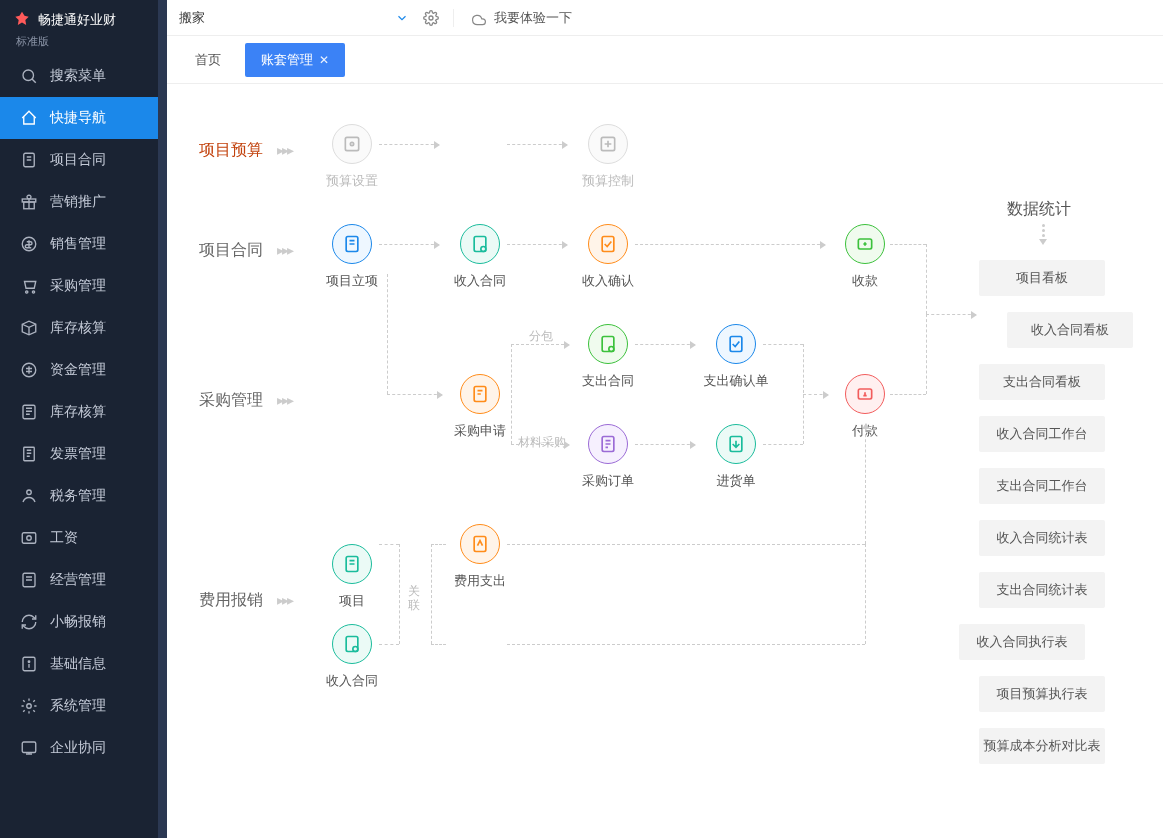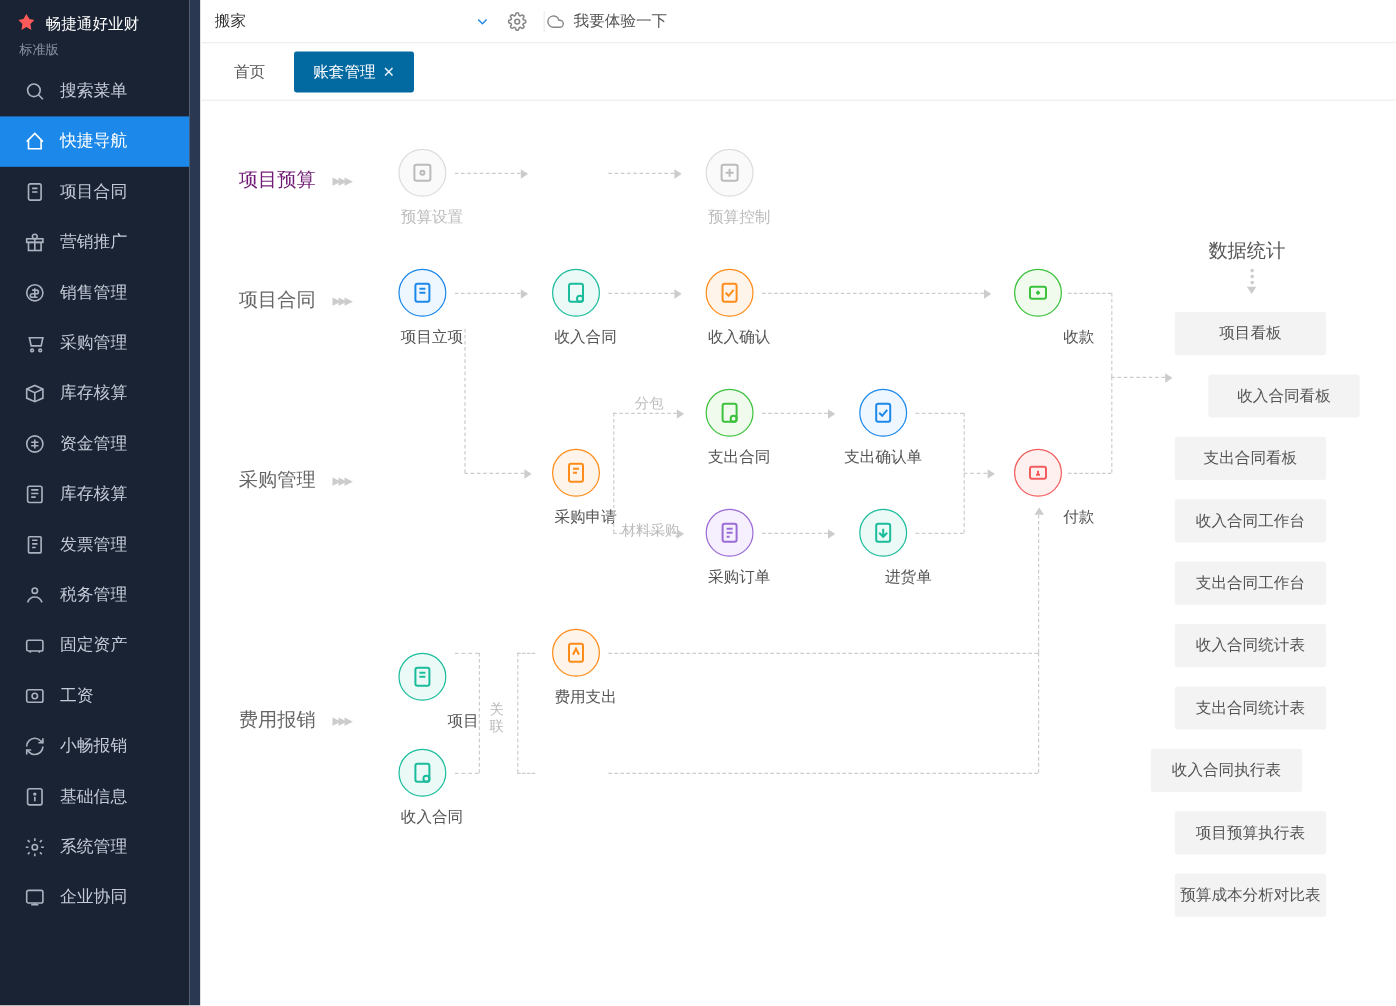"我要体验一下" .tryout { align-items: center -> flex-end; padding-left: none -> 16px }
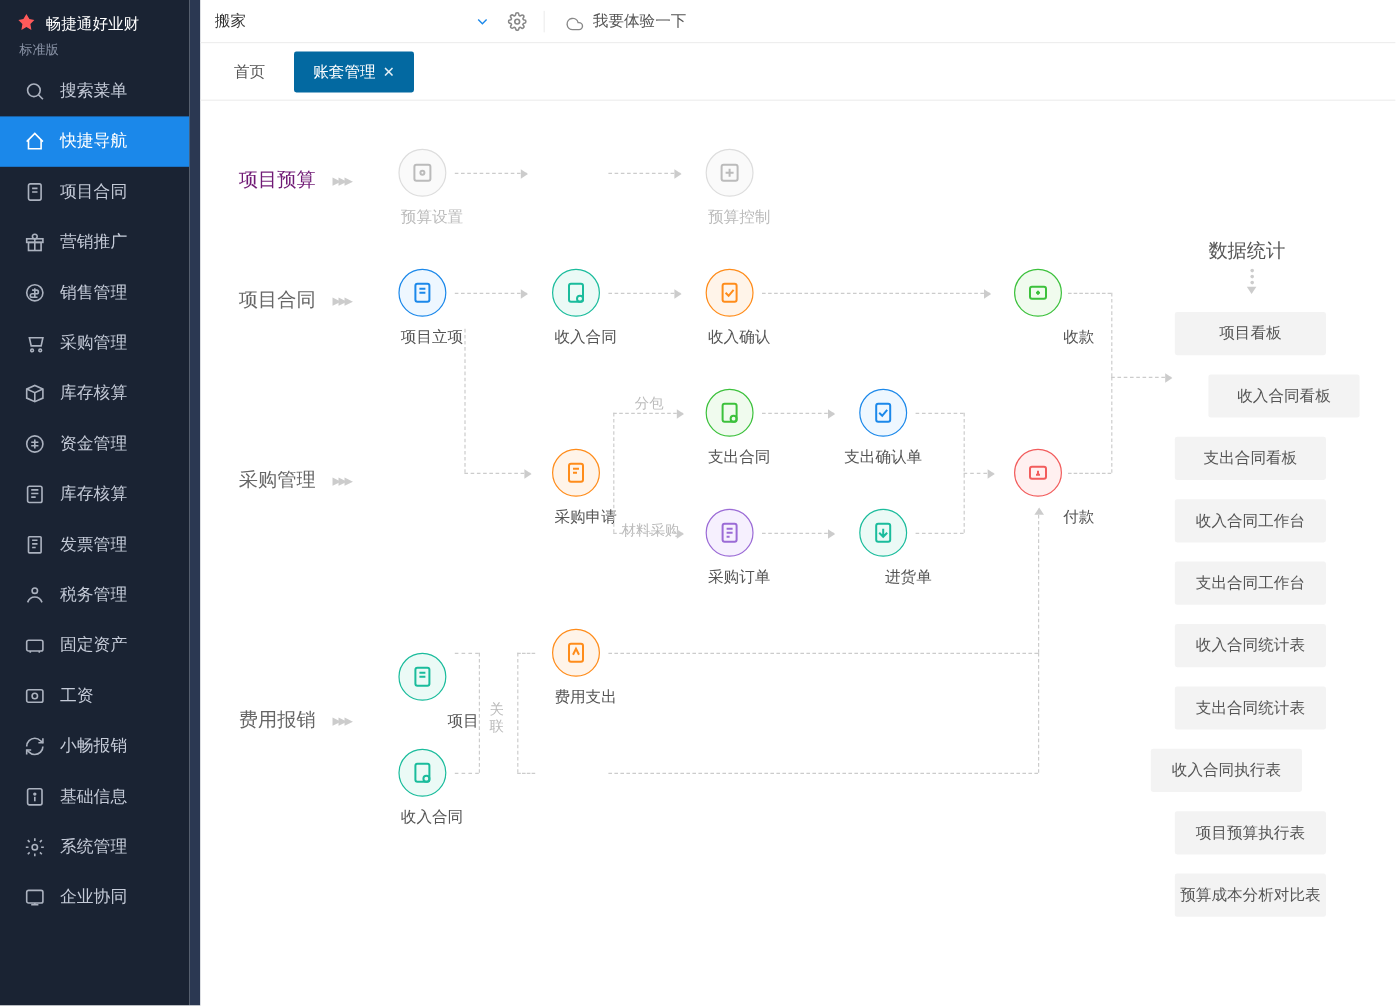"账套管理" .tab.active { background: #0369a1 -> #3b82f6 }
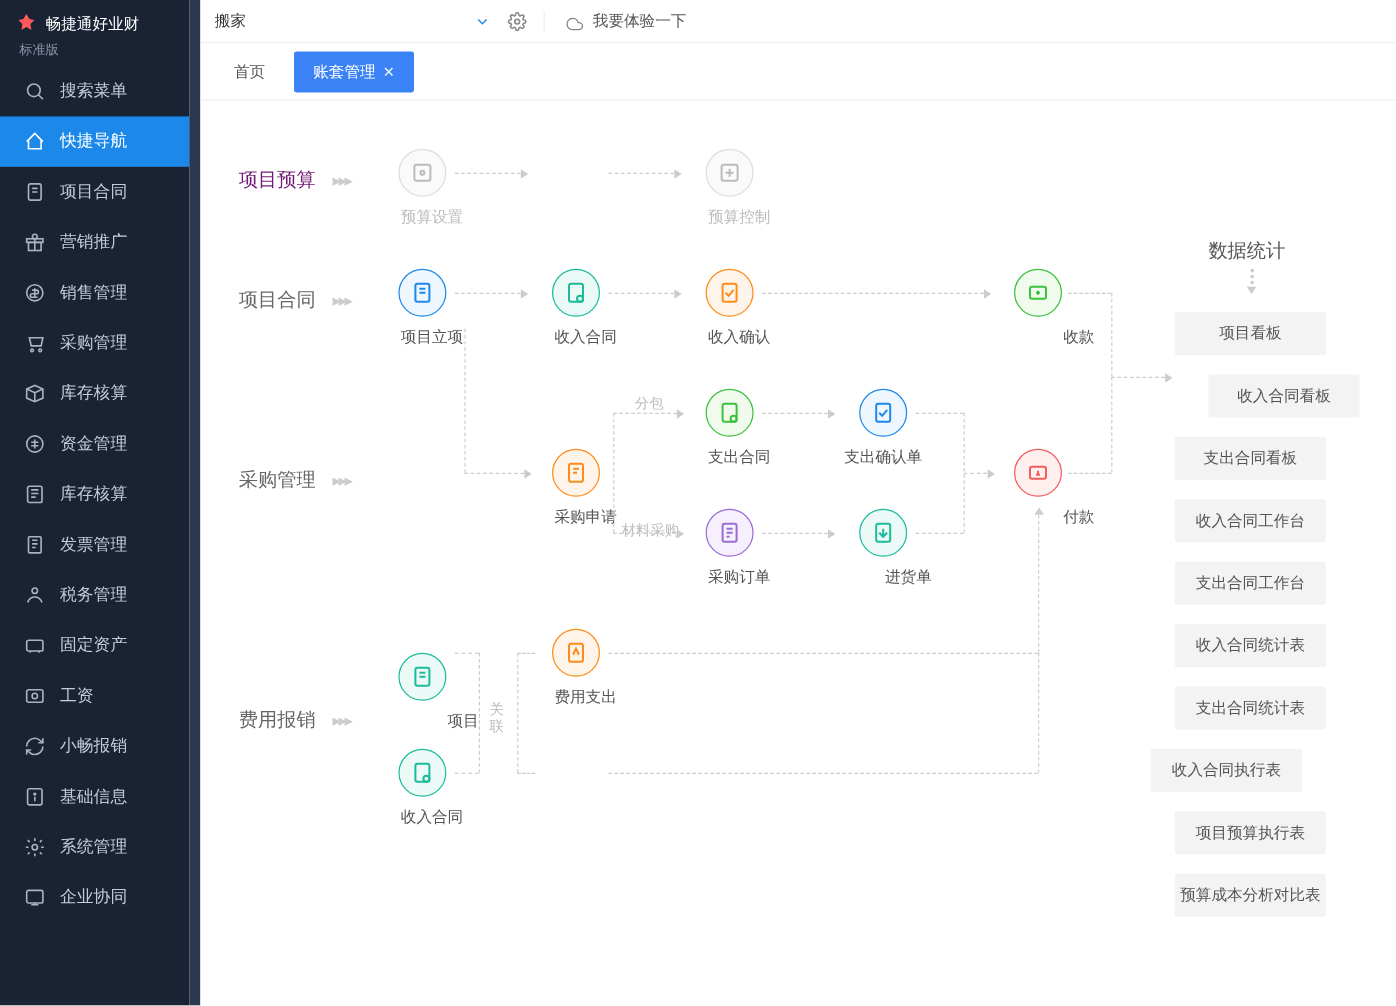"项目预算" .row-label.light { color: #701a75 -> #c2410c }
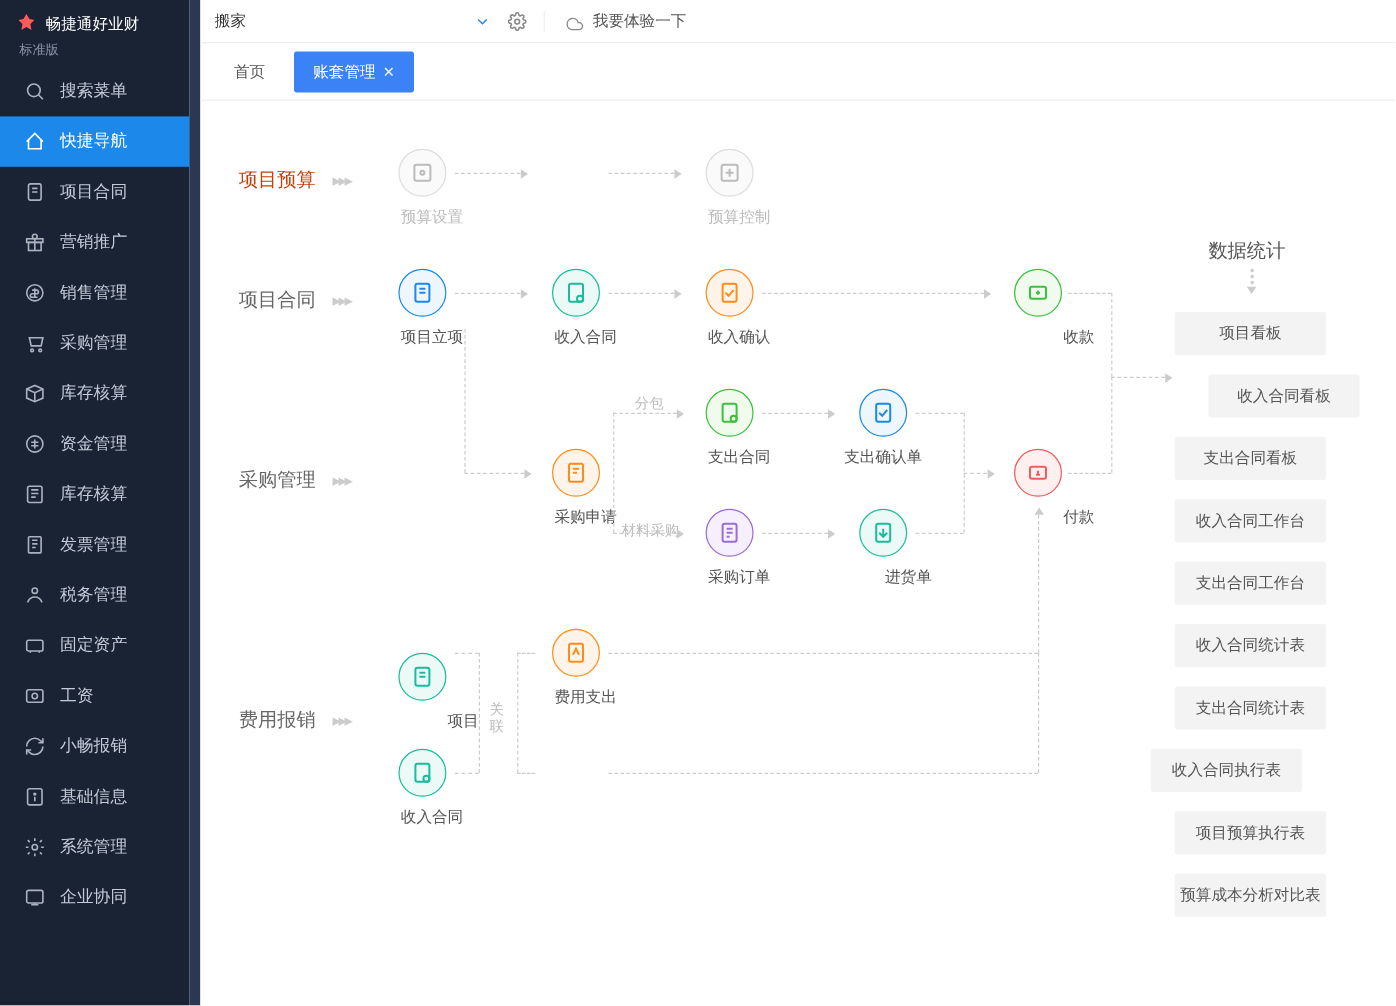"预算设置" .node { text-align: right -> left }
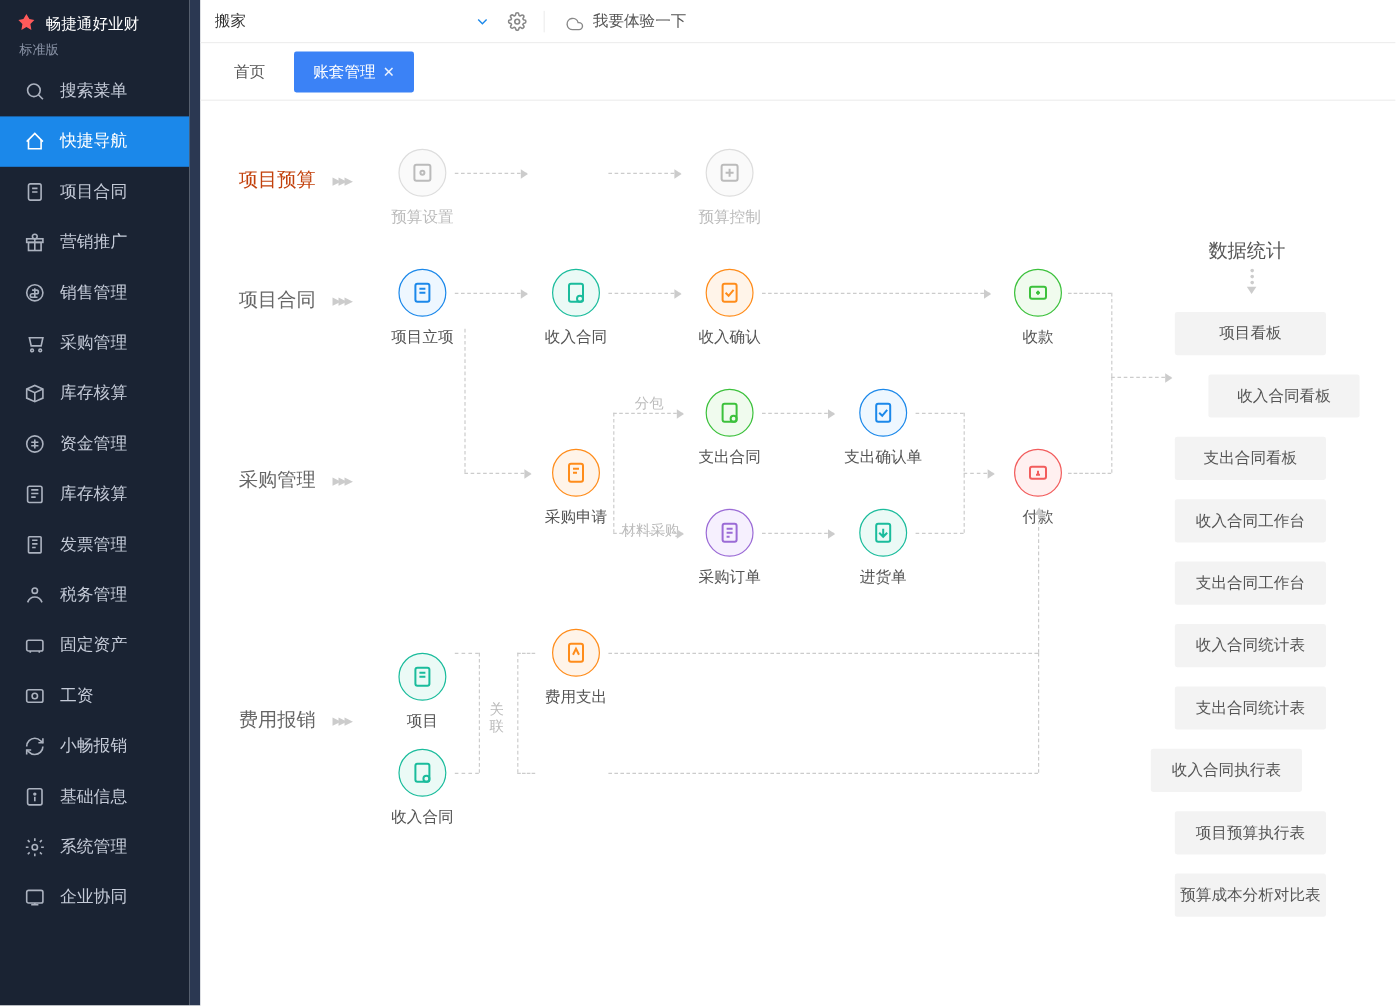"固定资产" div.nav-item { html: <div> <svg> <rect></rect> <path></path> </svg> <span>固定资产</span> </div> -> none }
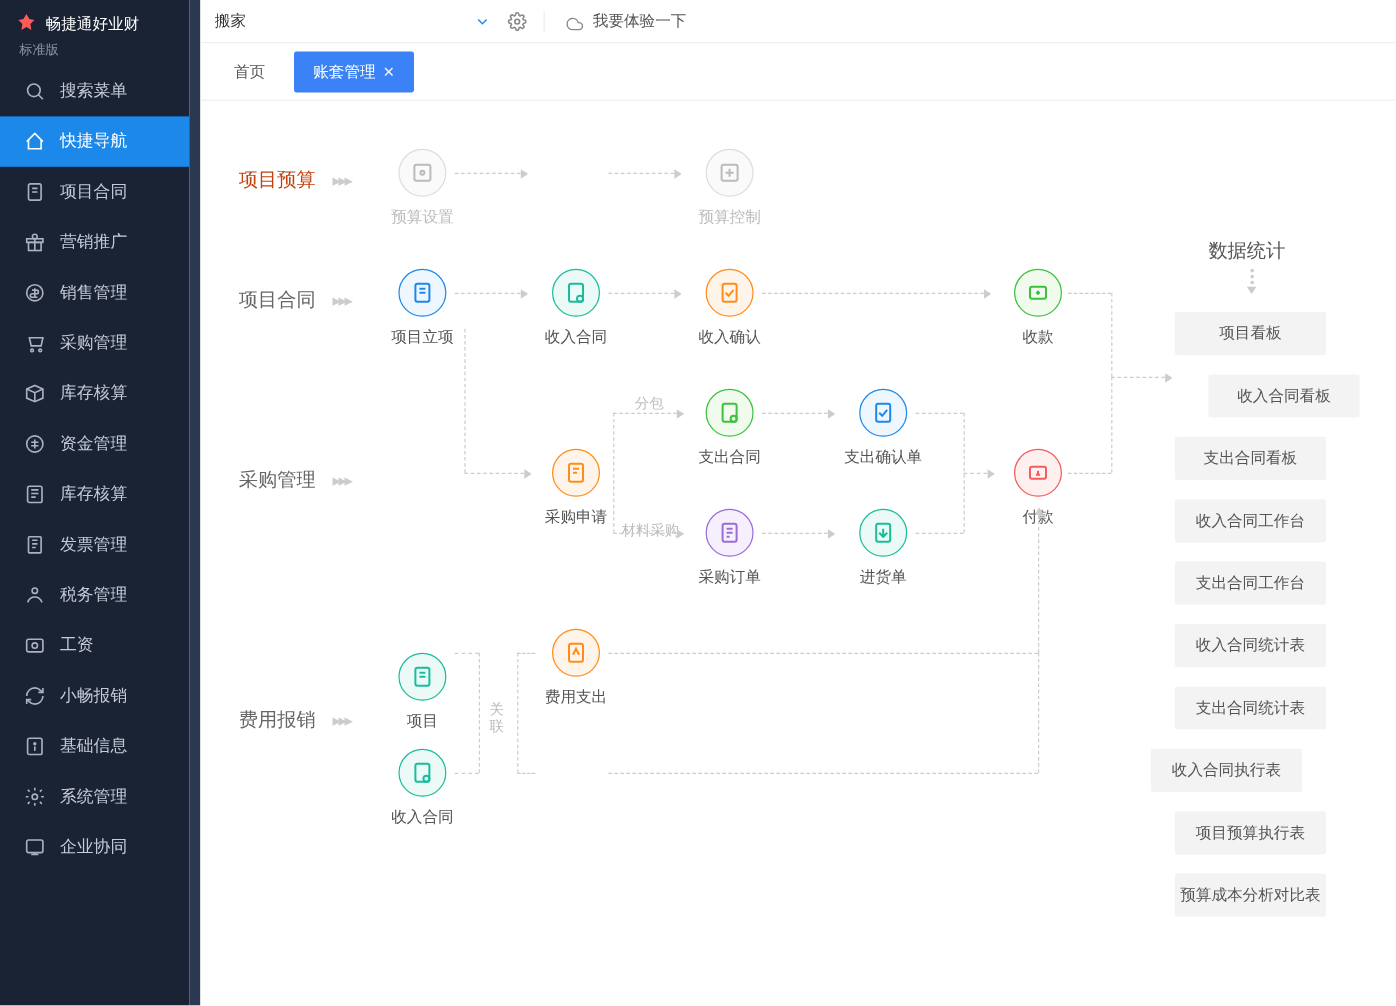"经营管理" div.nav-item { html: none -> <div> <svg> <rect></rect> <path></path> </svg> <span>经营管理</span> </div> }
